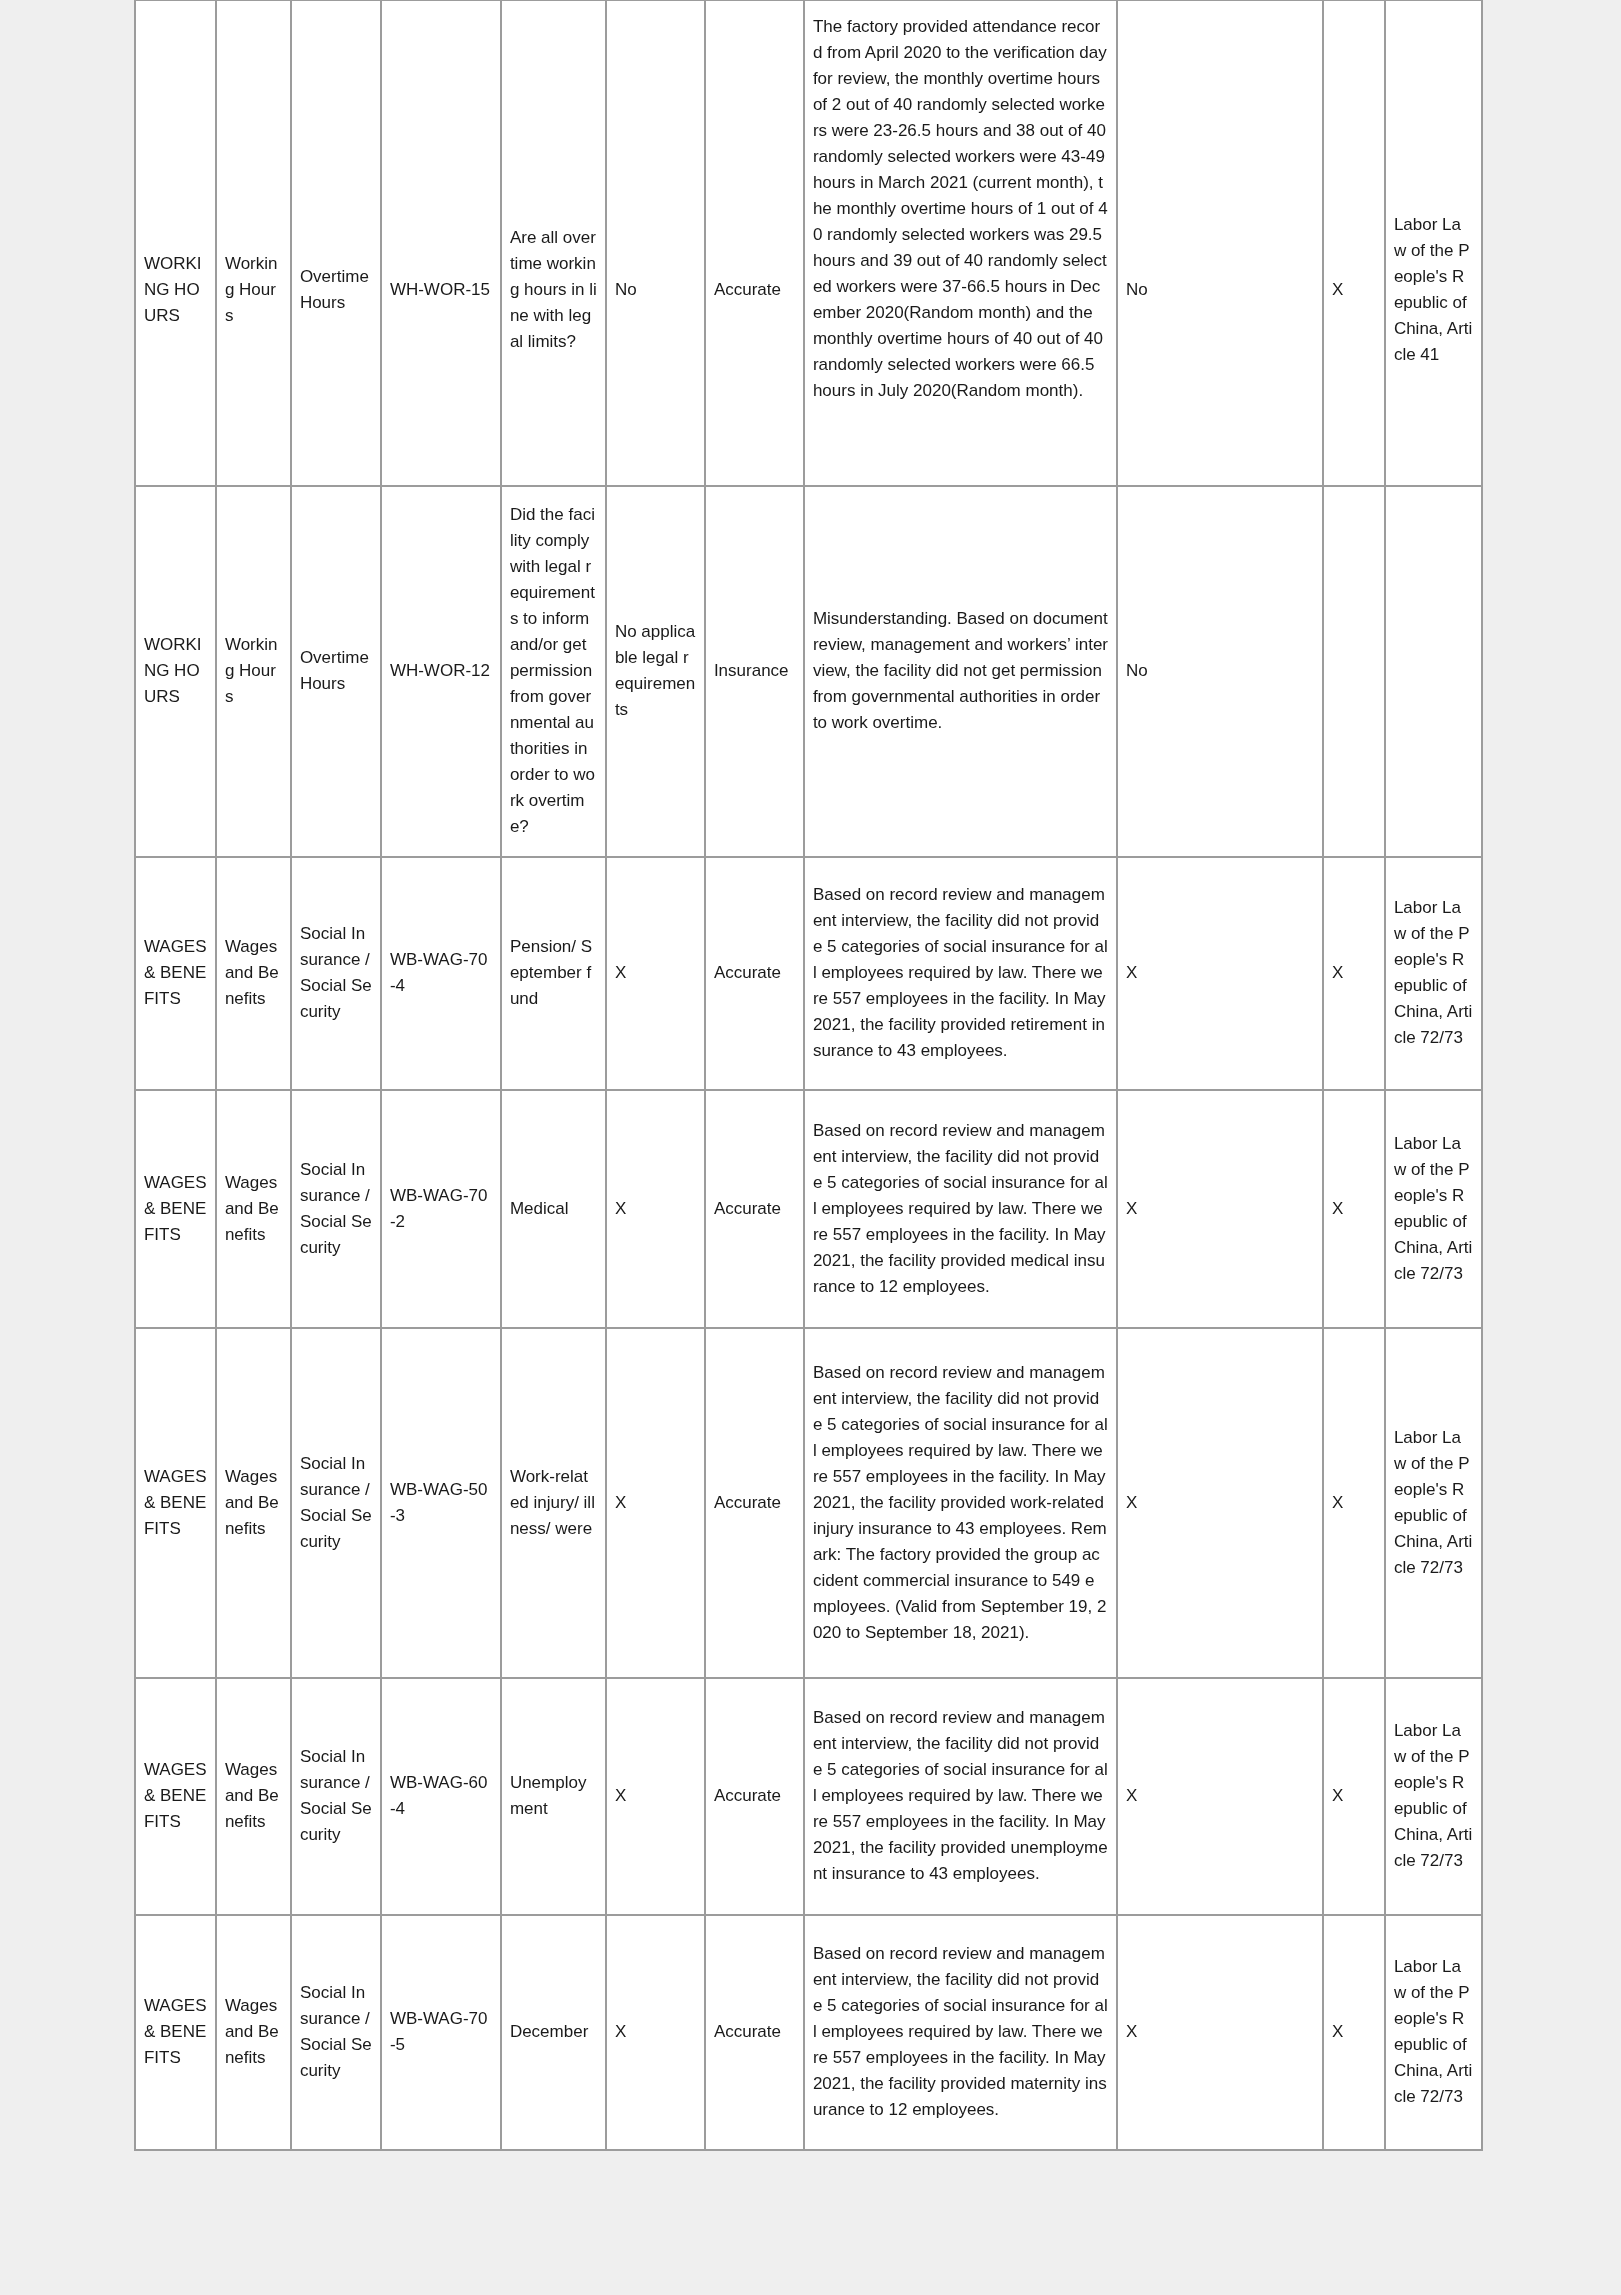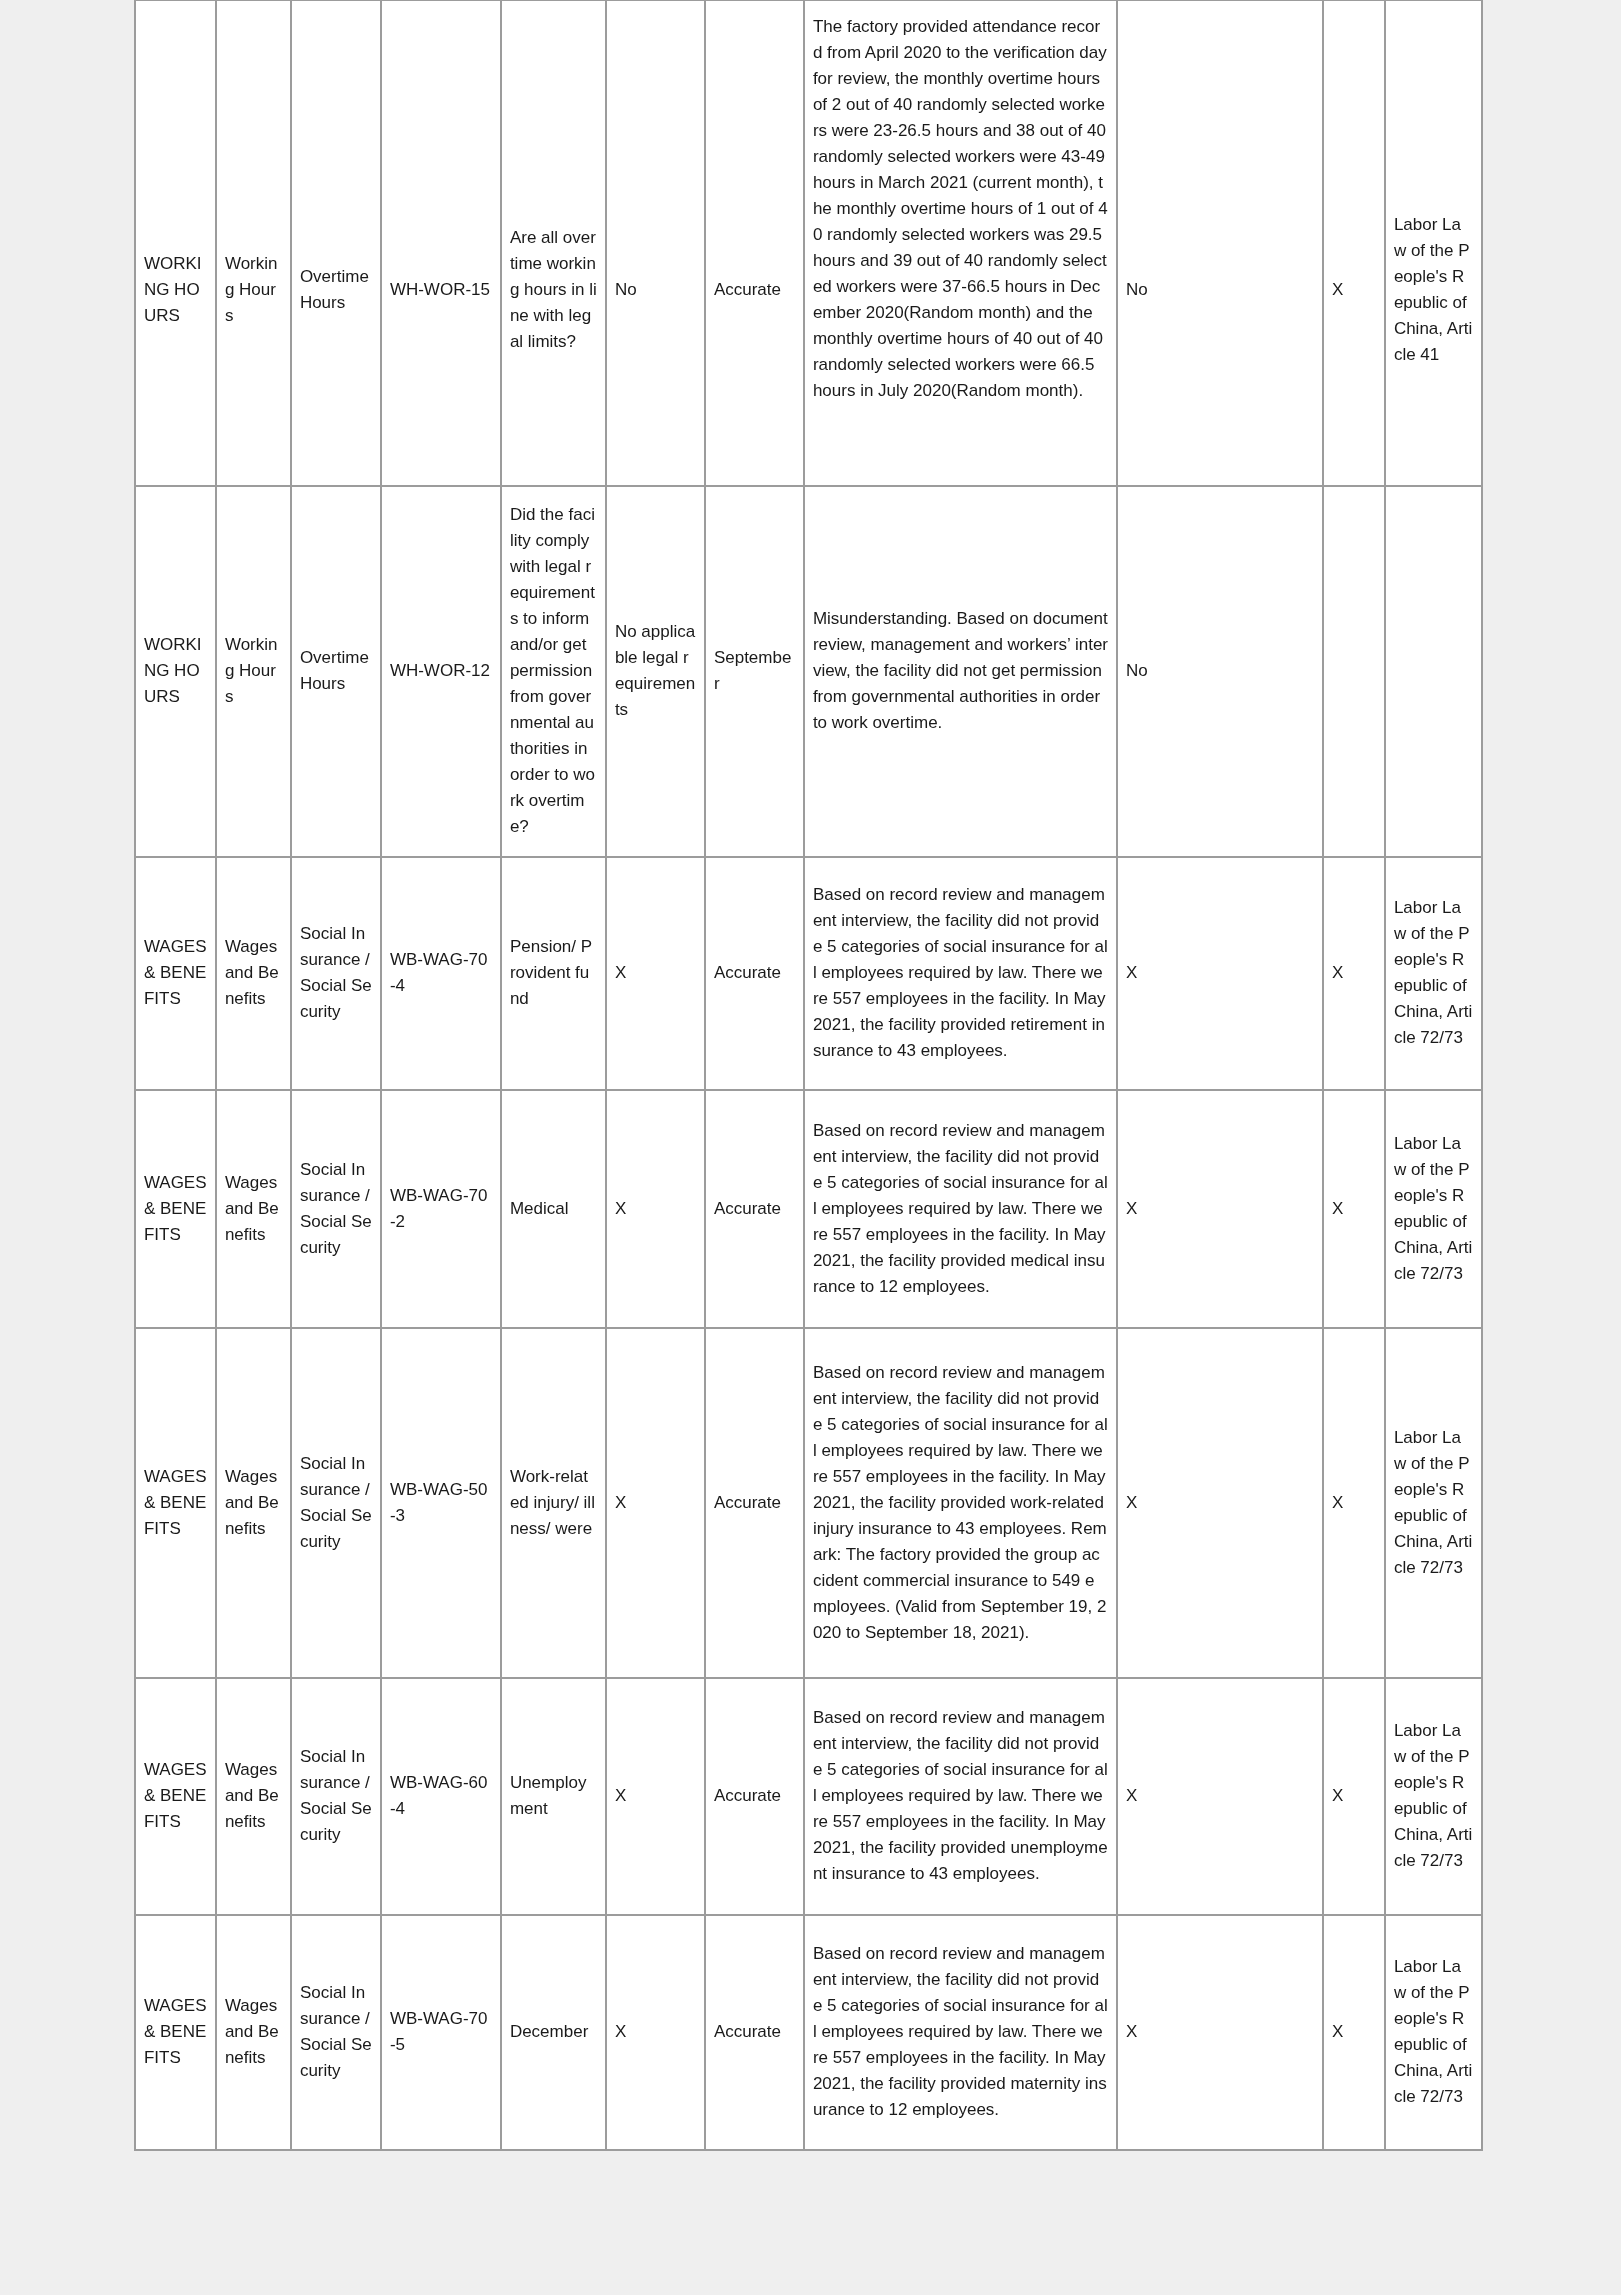"September" td.f-accuracy { text: September -> Insurance }
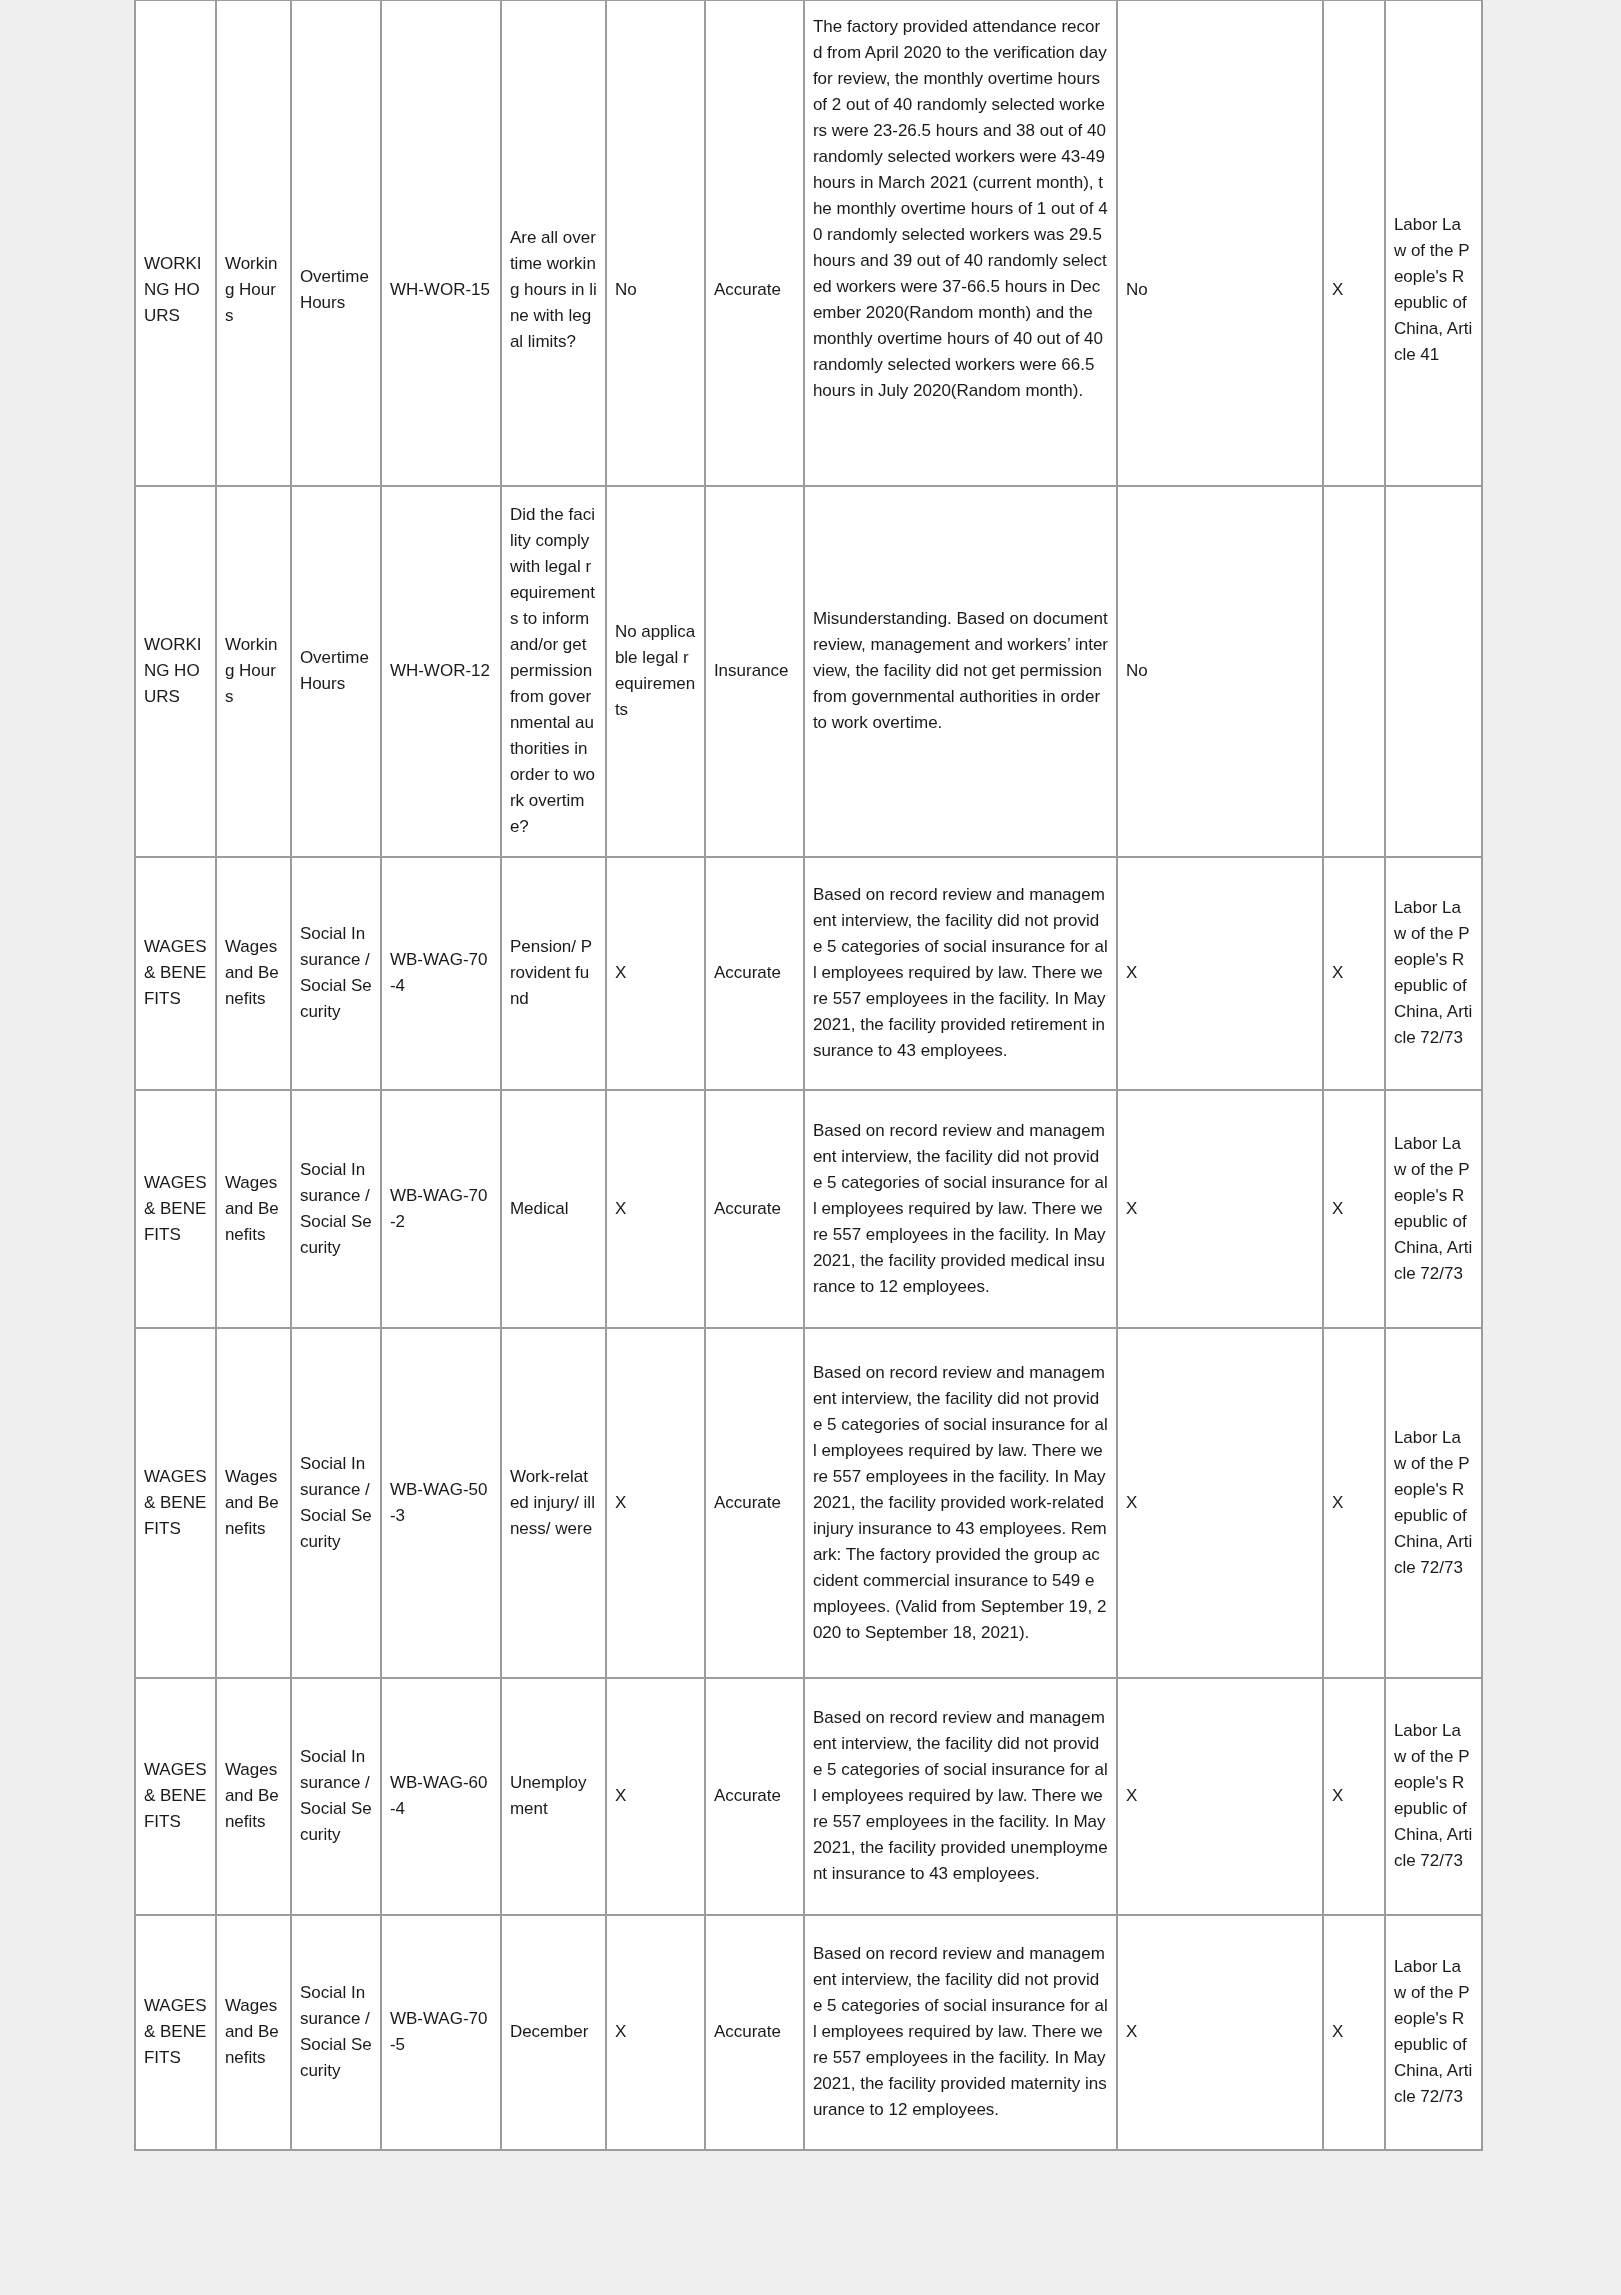"Pension/ Provident fund" td.f-question { text: Provident -> September }
